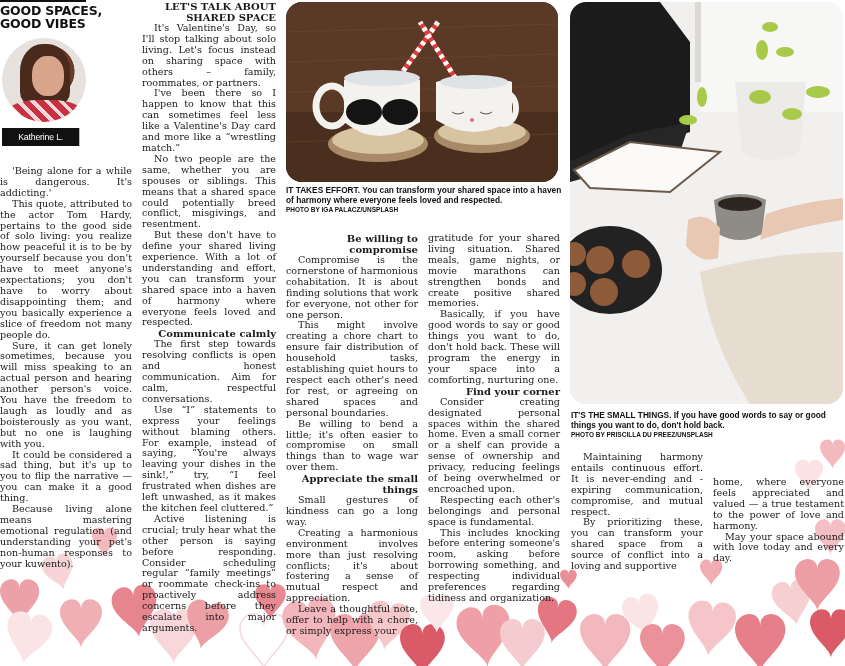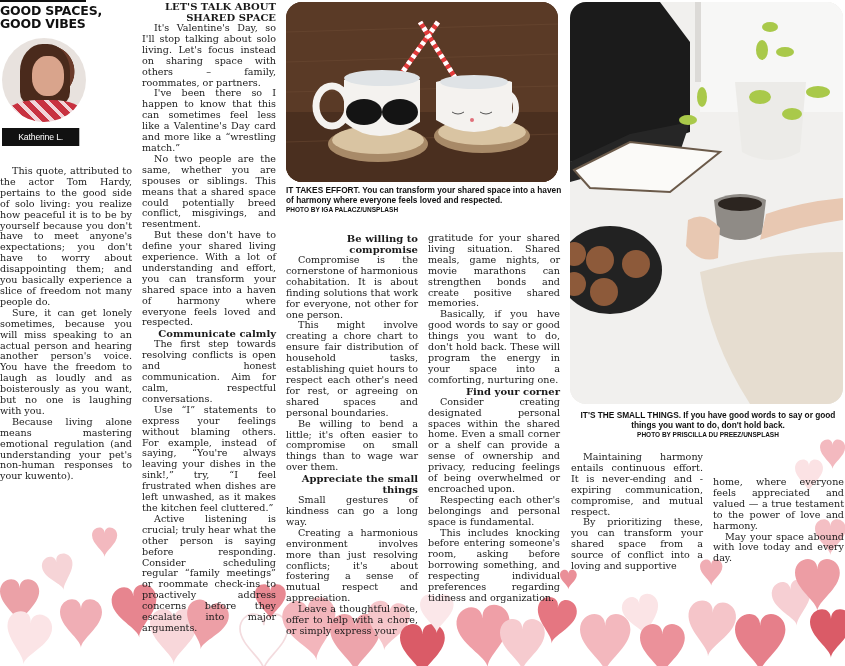"'Being alone for a while" p { html: none -> <p>'Being alone for a while is dangerous. It's addicting.'</p> }
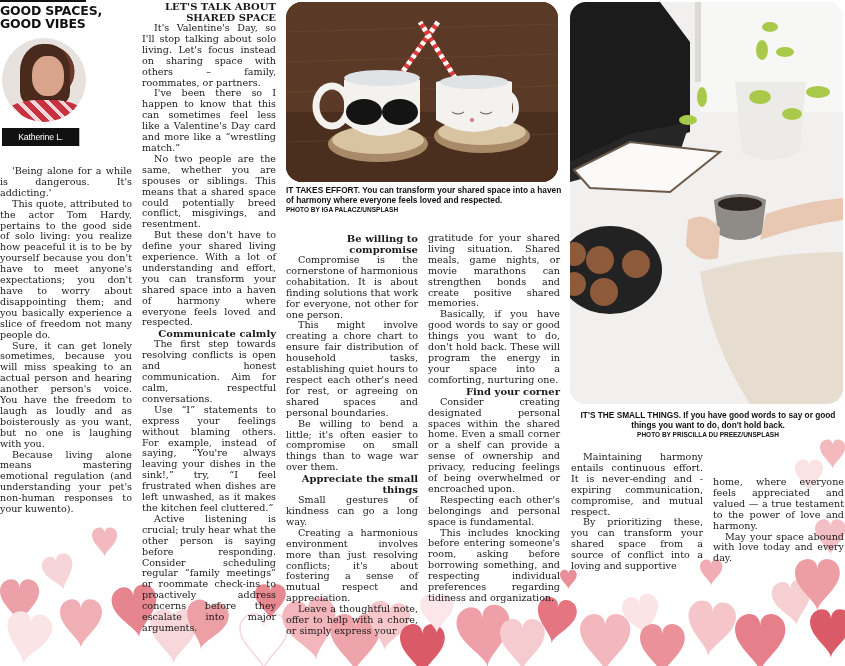"IT'S THE SMALL THINGS. If" div.caption { text-align: center -> none }
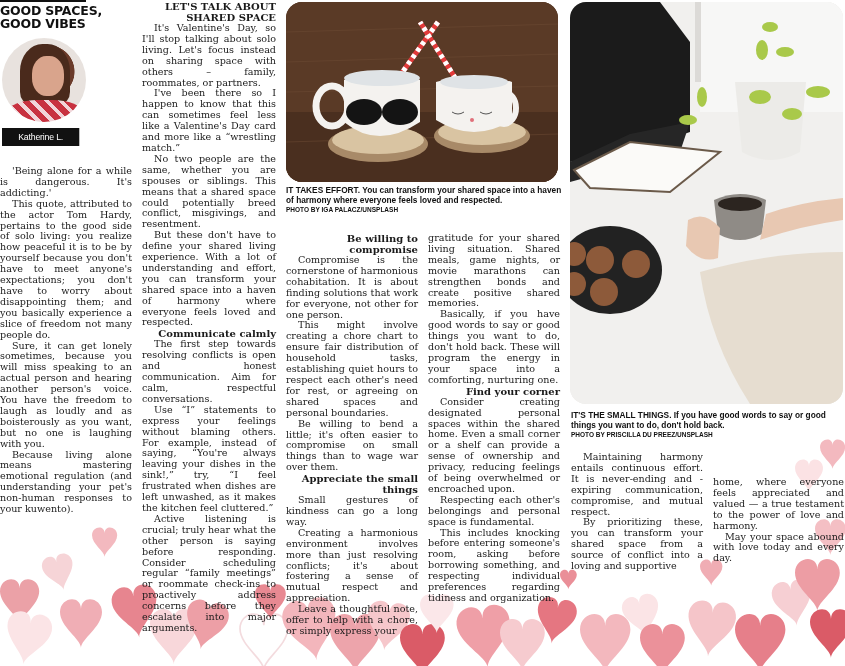"It could be considered a" p { html: none -> <p>It could be considered a sad thing, but it's up to you to flip the narrative — you can make it a good thing.</p> }
